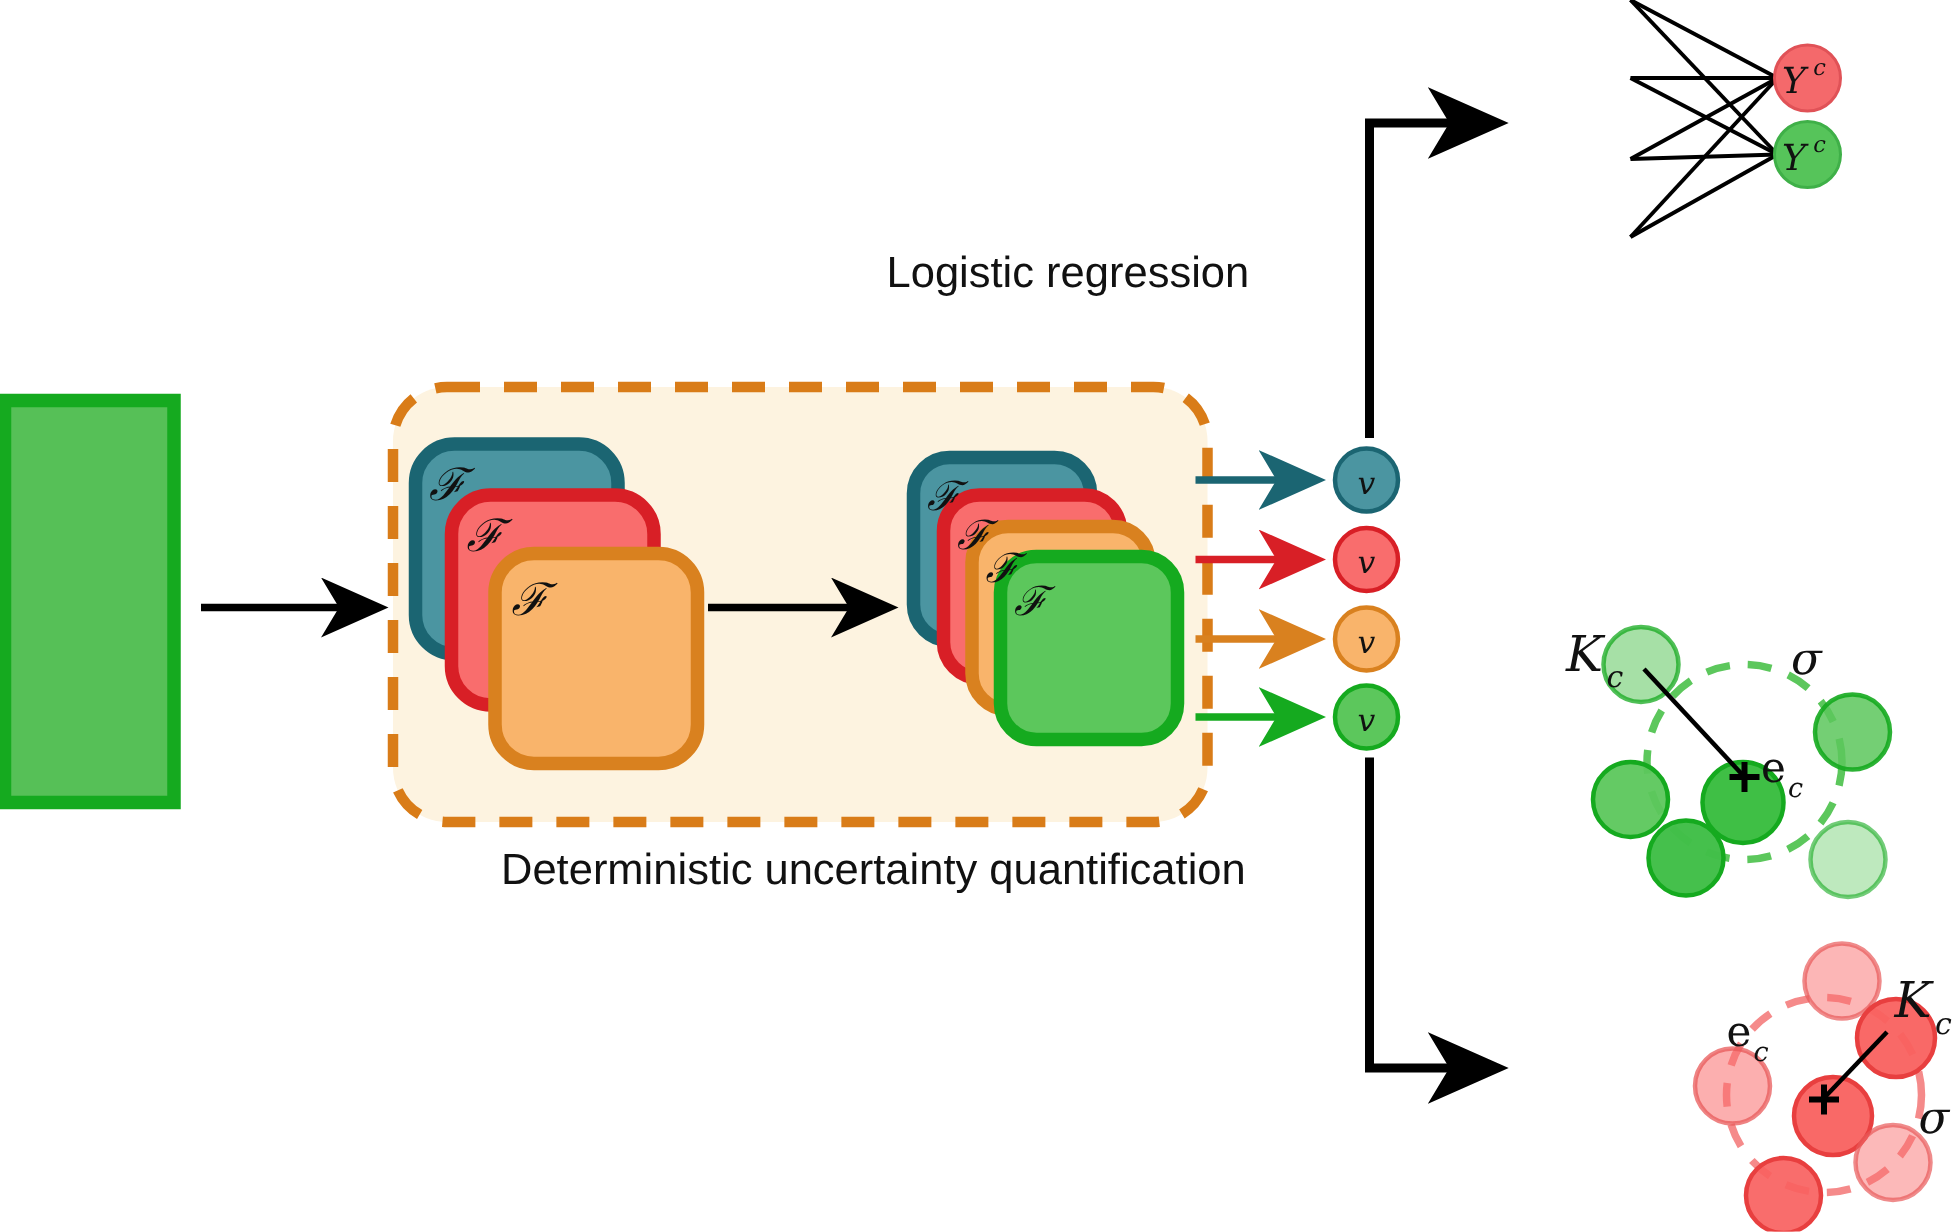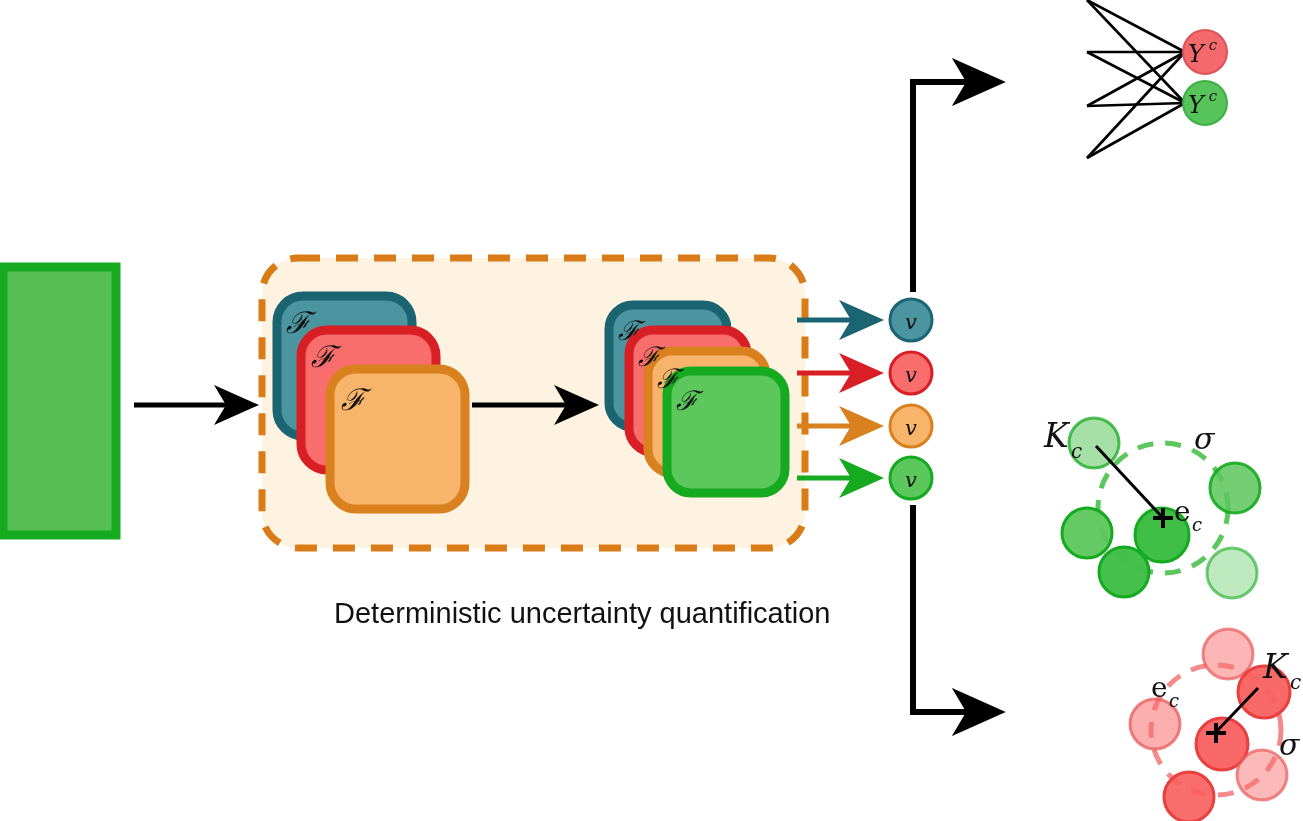"Logistic regression" div.cap { html: none -> <div>Logistic regression</div> }
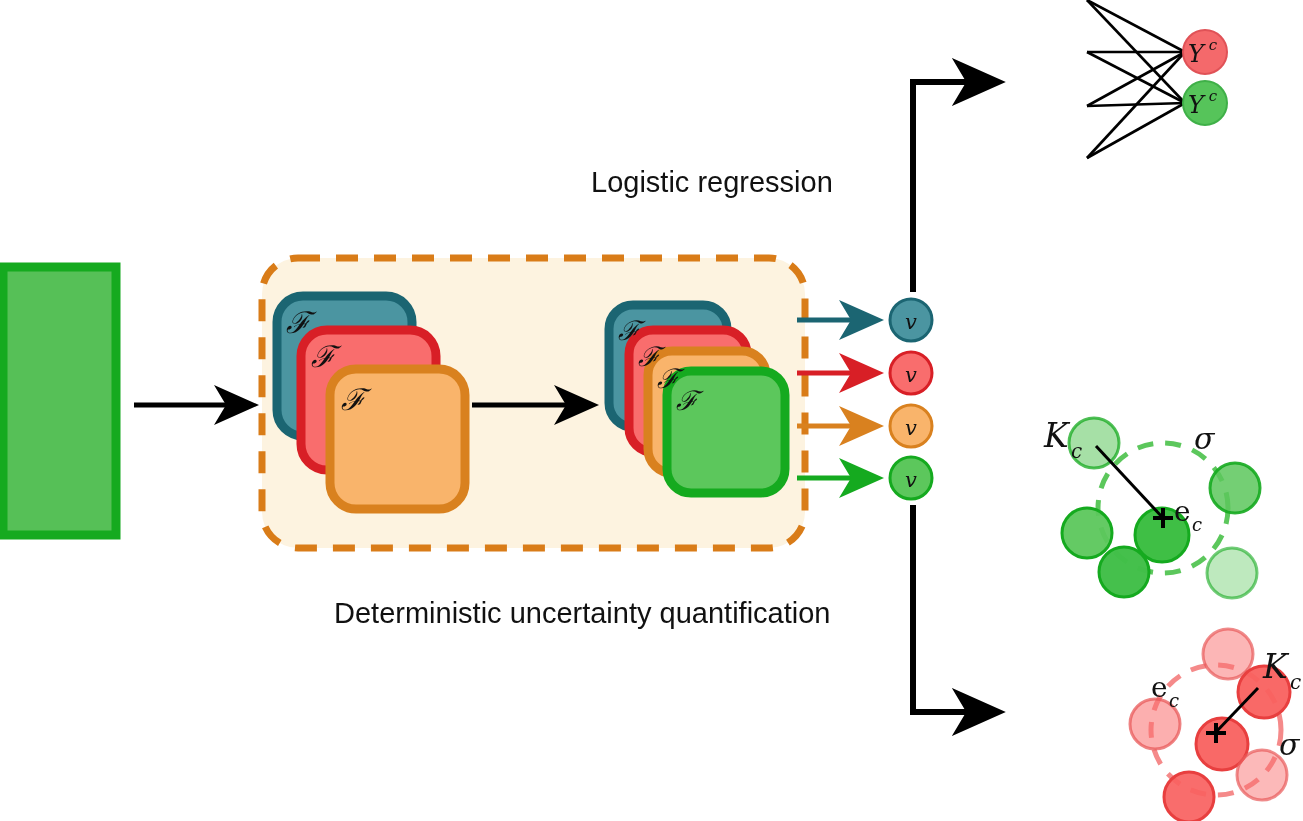"Deterministic uncertainty quantification" #cap-duq { top: 597px -> 564px }
